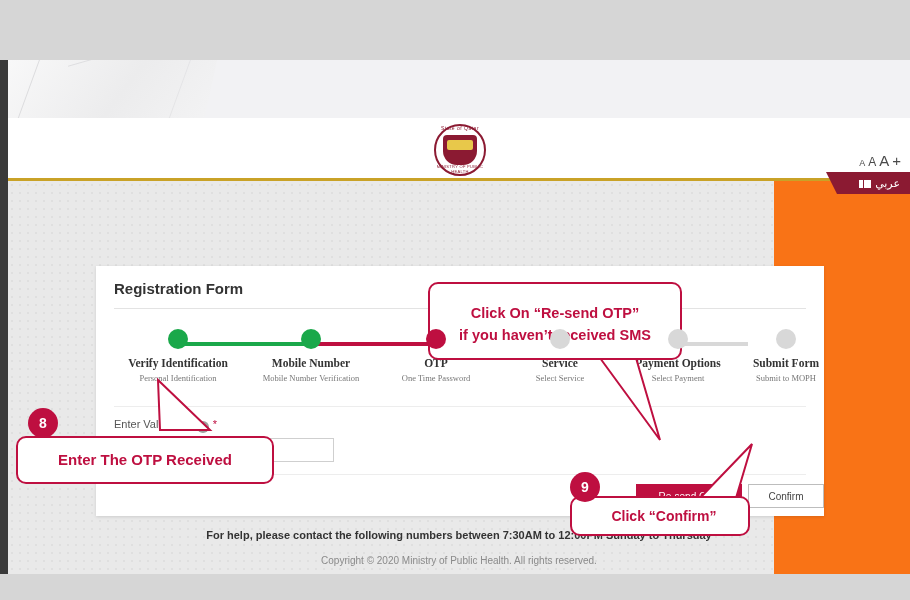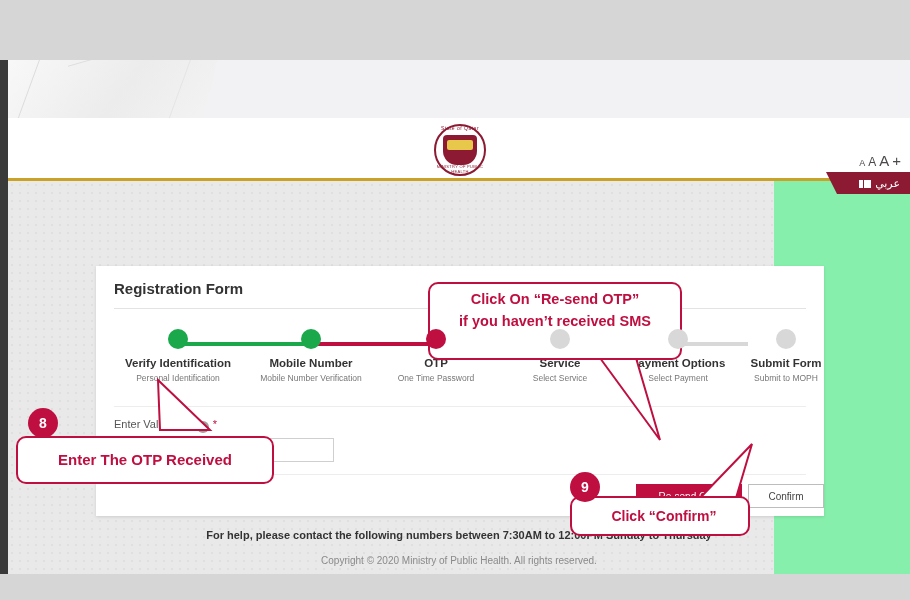"AAA+" .browser { background: #86efac -> #f97316 }
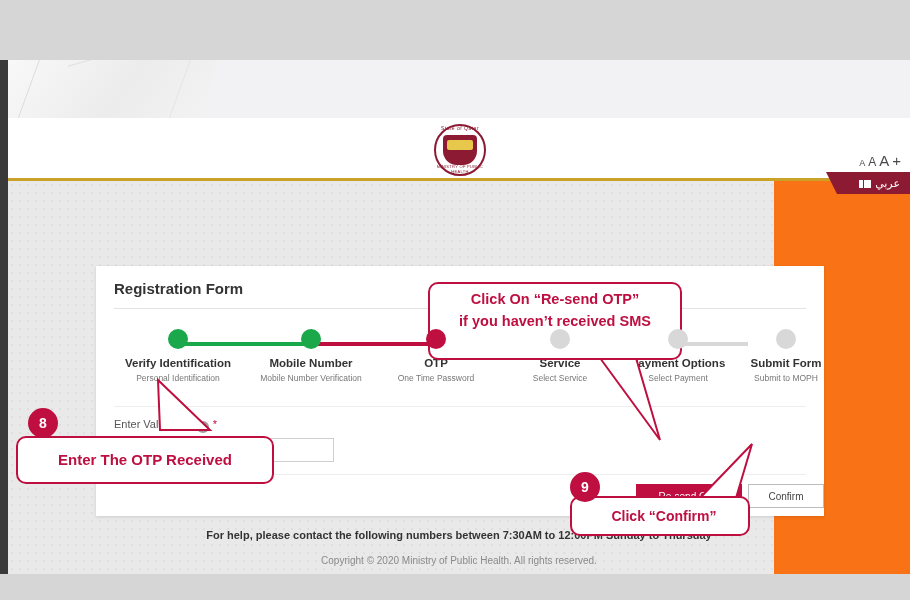"Click On “Re-send OTP”" #callout-resend .txt { padding-top: 4px -> 18px }
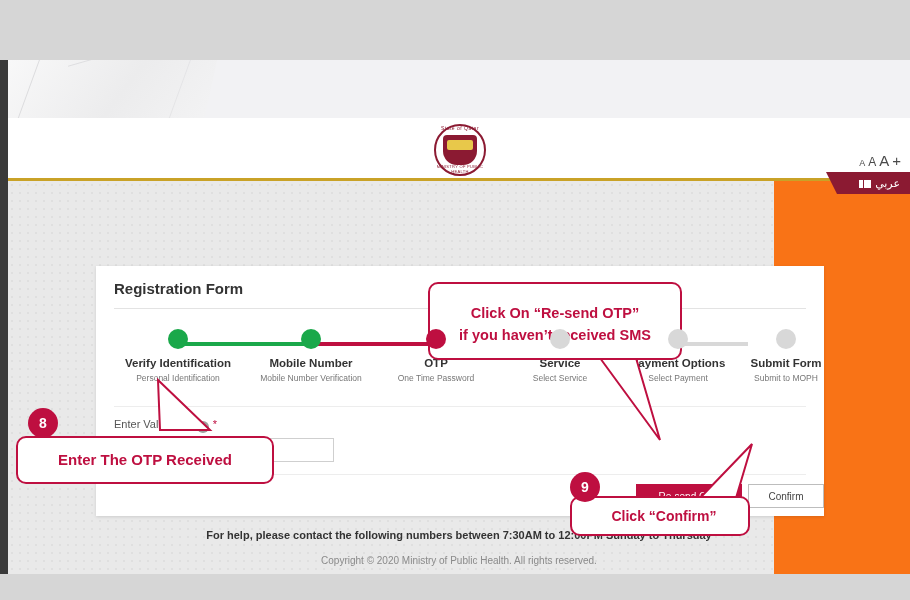"Verify Identification" .step { font-family: none -> Liberation Serif, serif }
